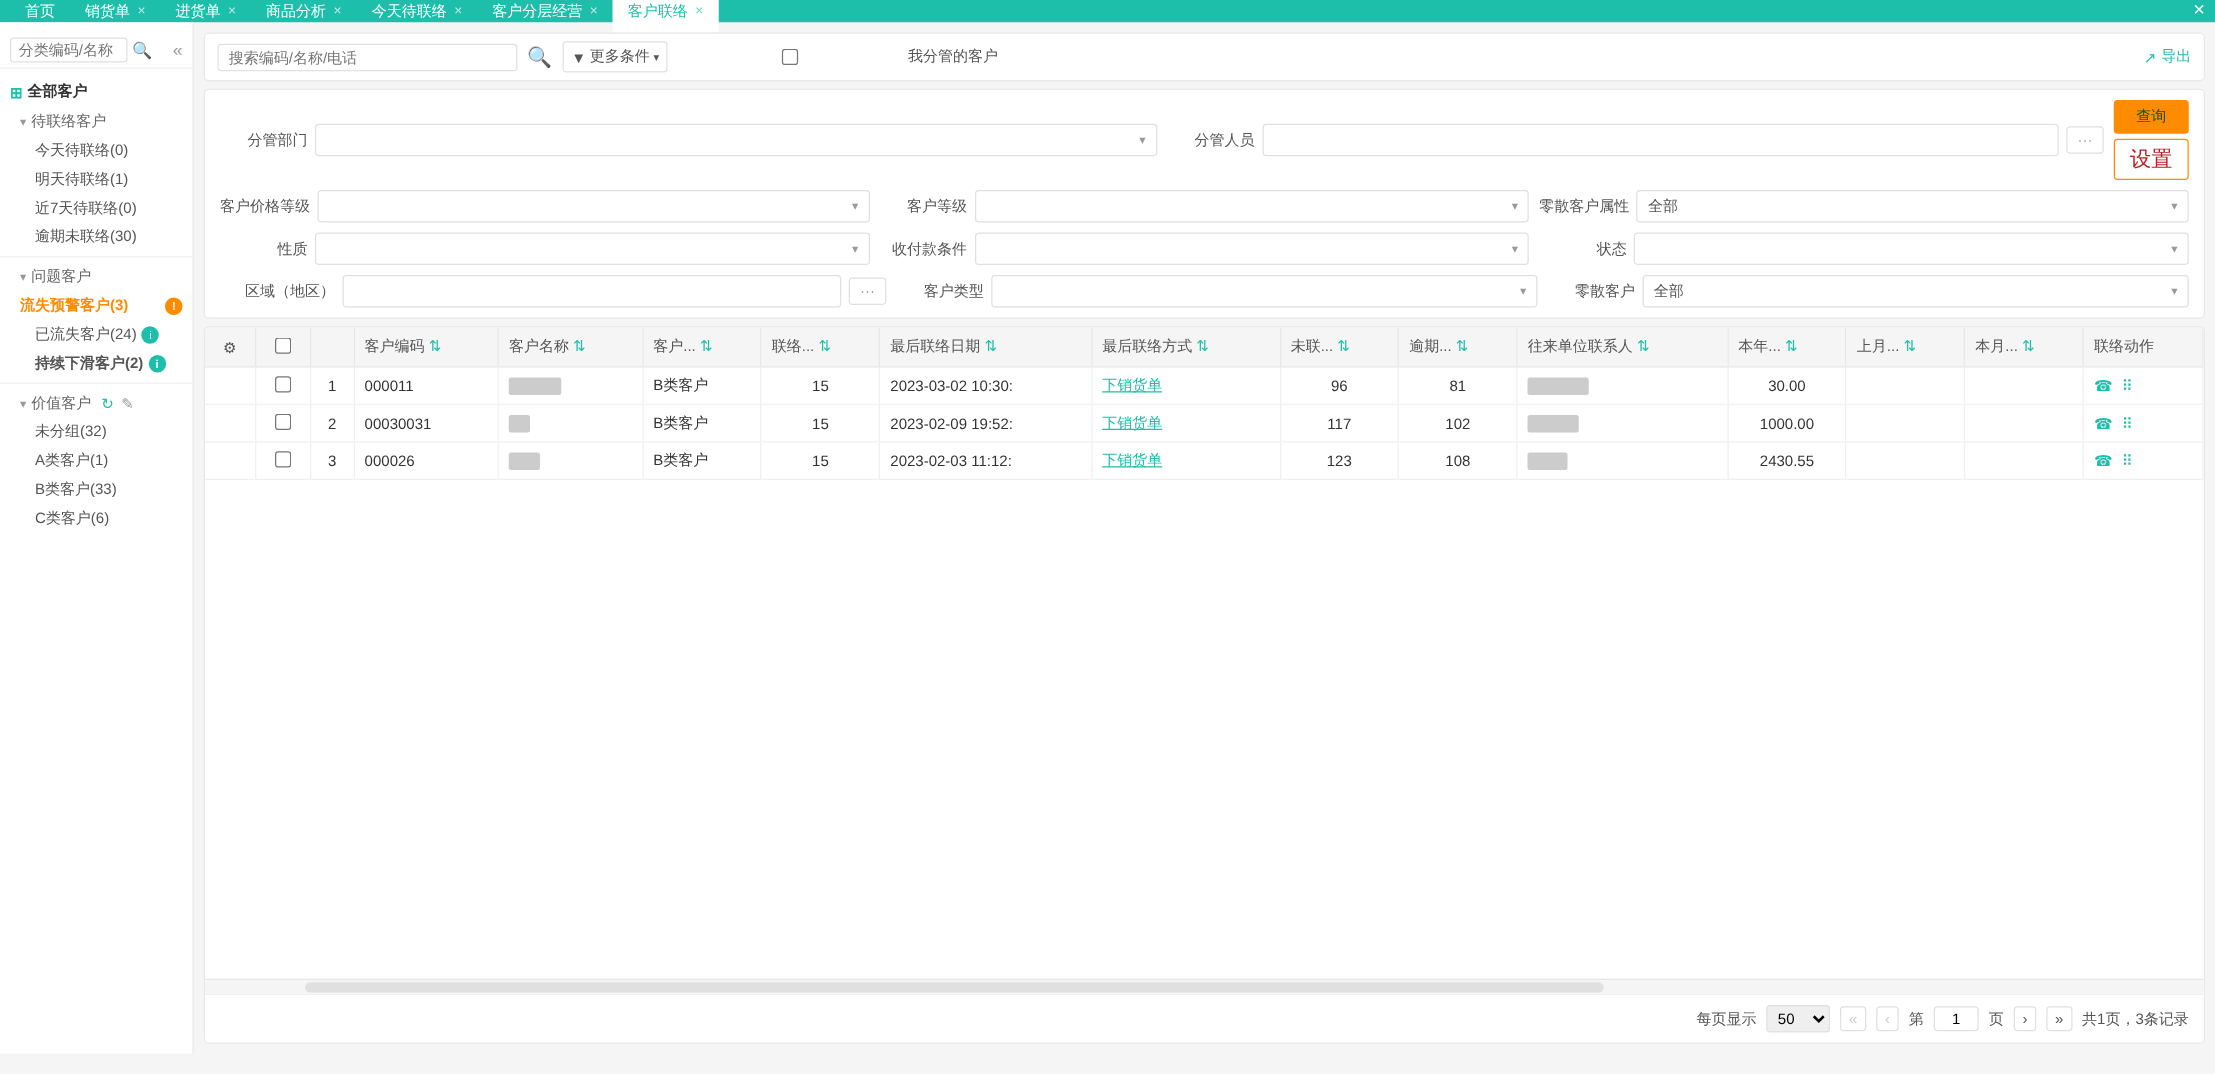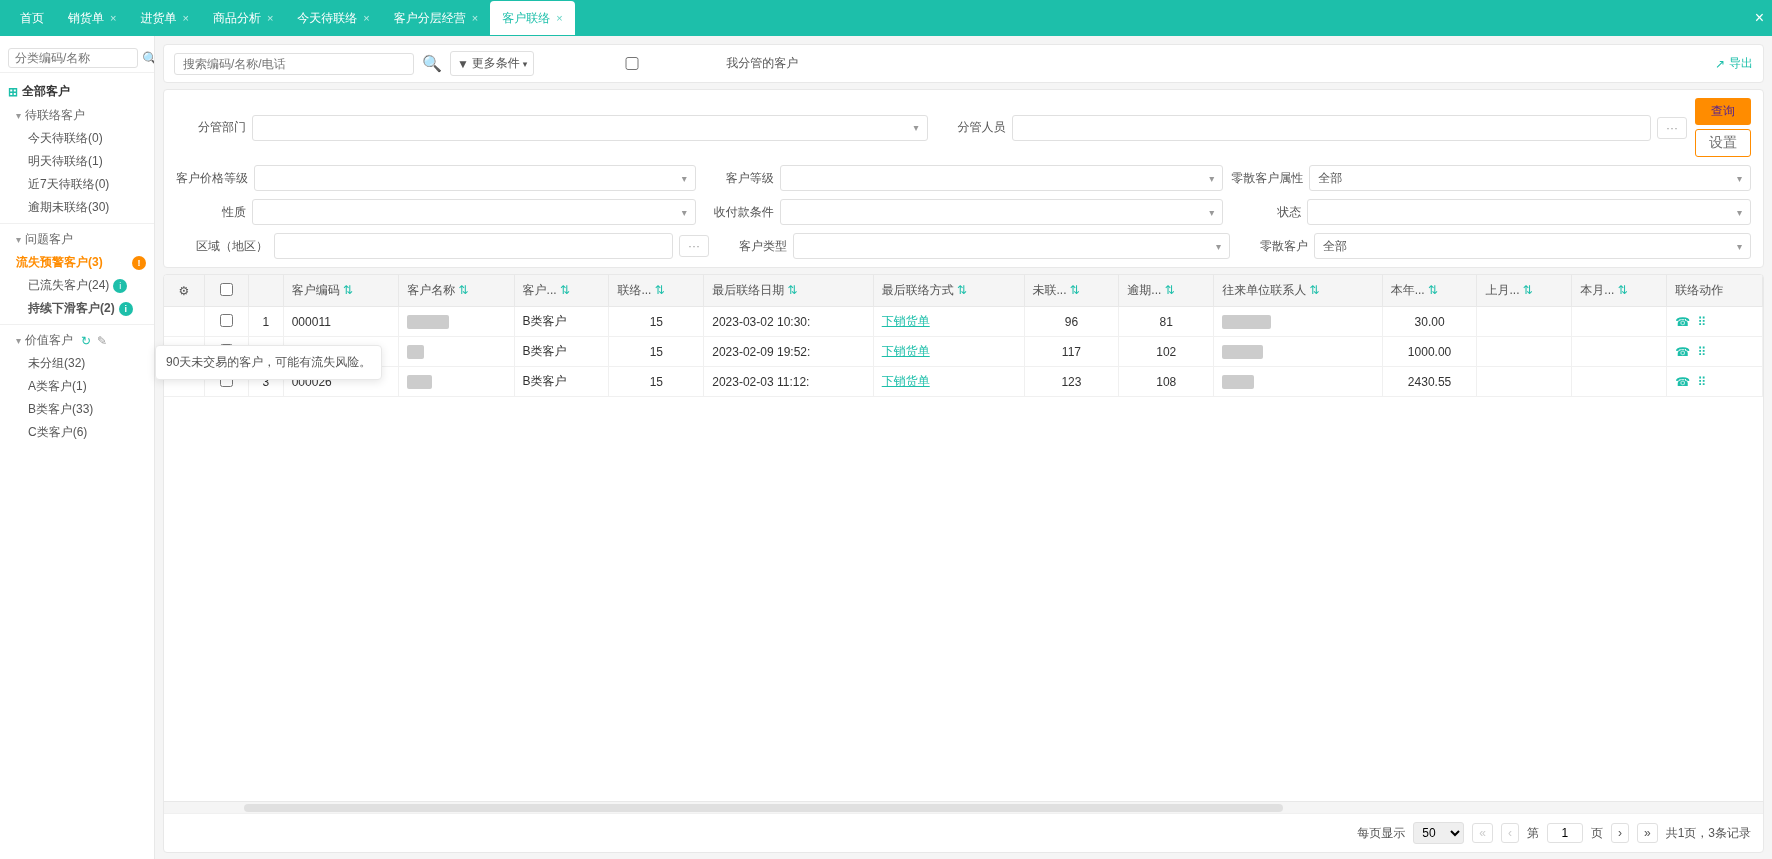"首页" .top-nav { height: 36px -> 18px }
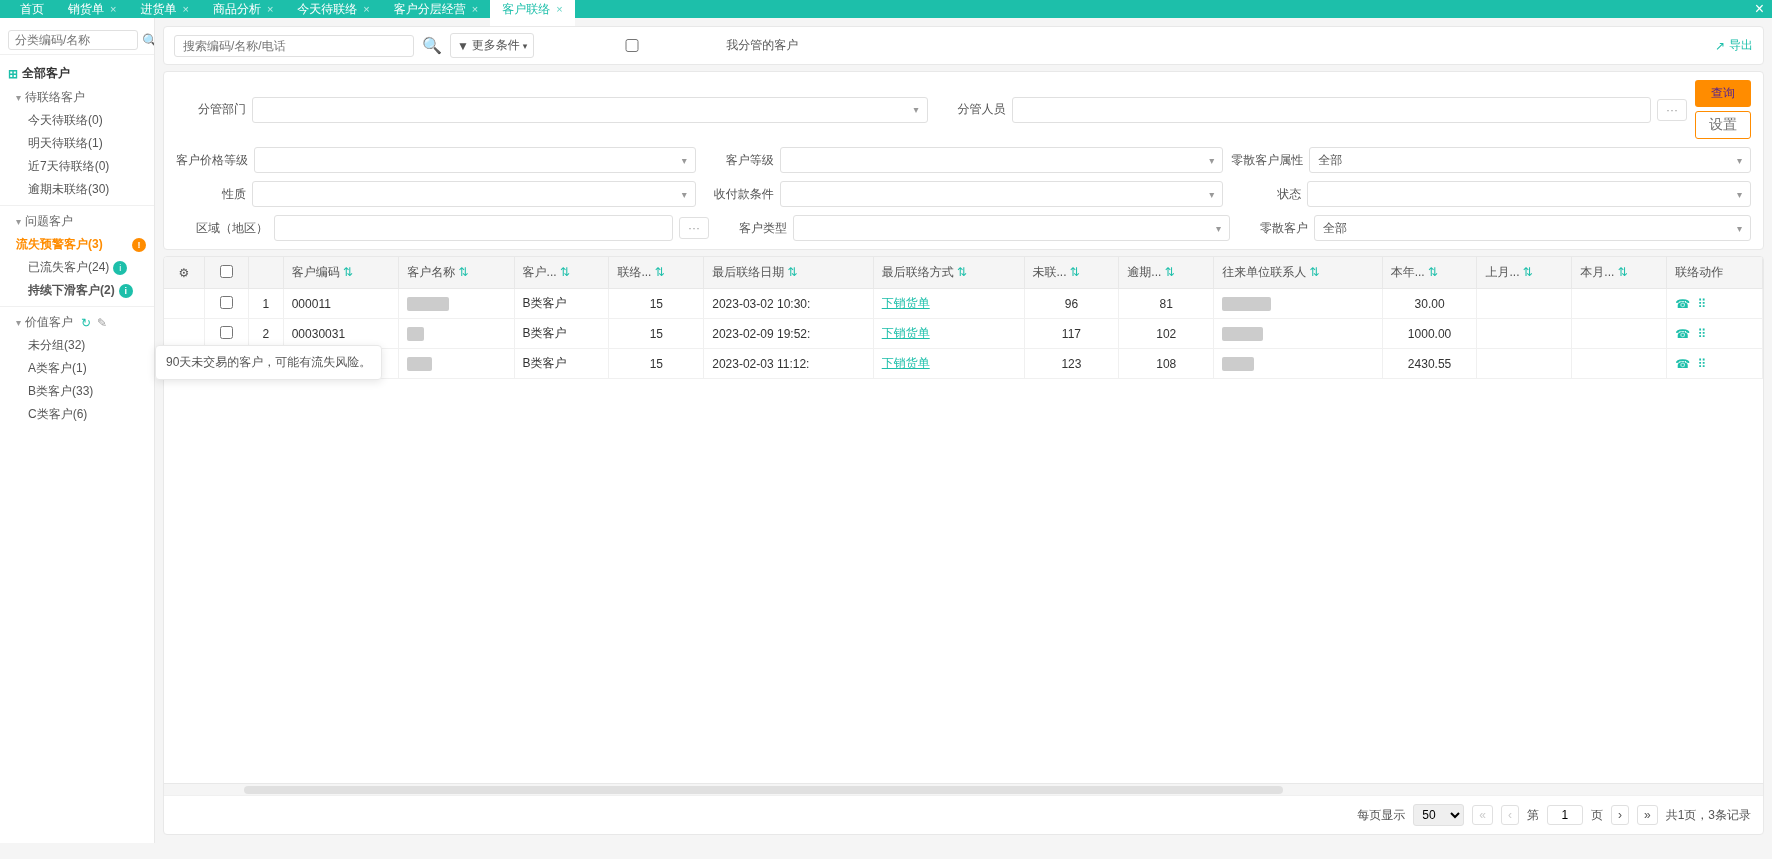"分类编码/名称" .sidebar-search input { width: 130px -> 94px }
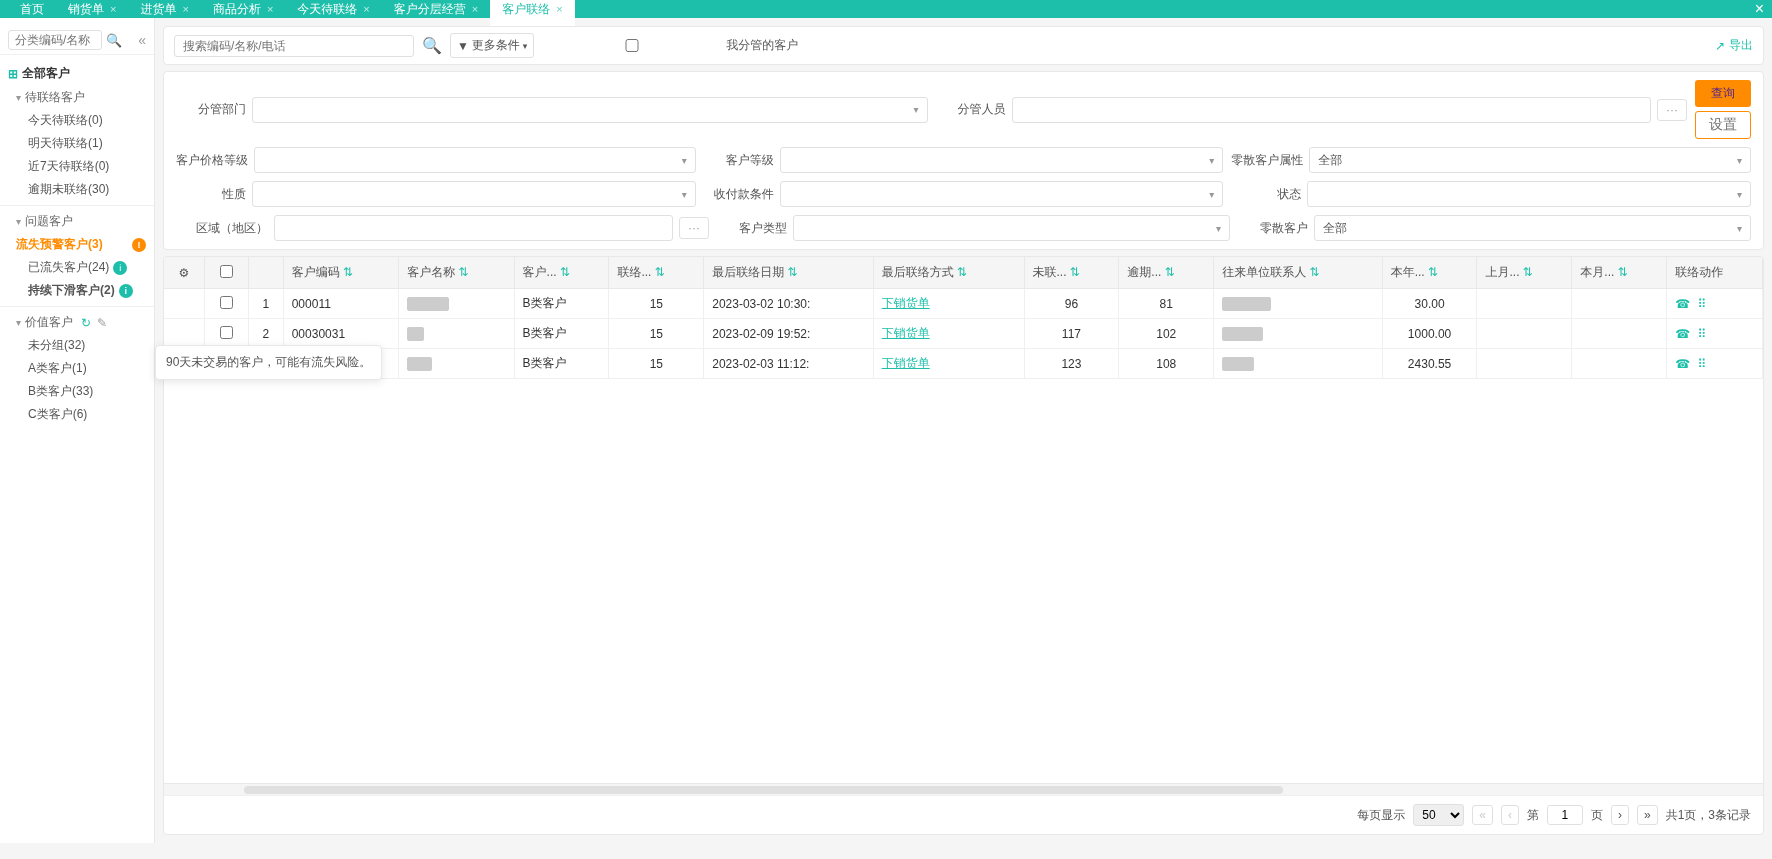"查询" .query-btn { color: #4c1d95 -> #14532d }
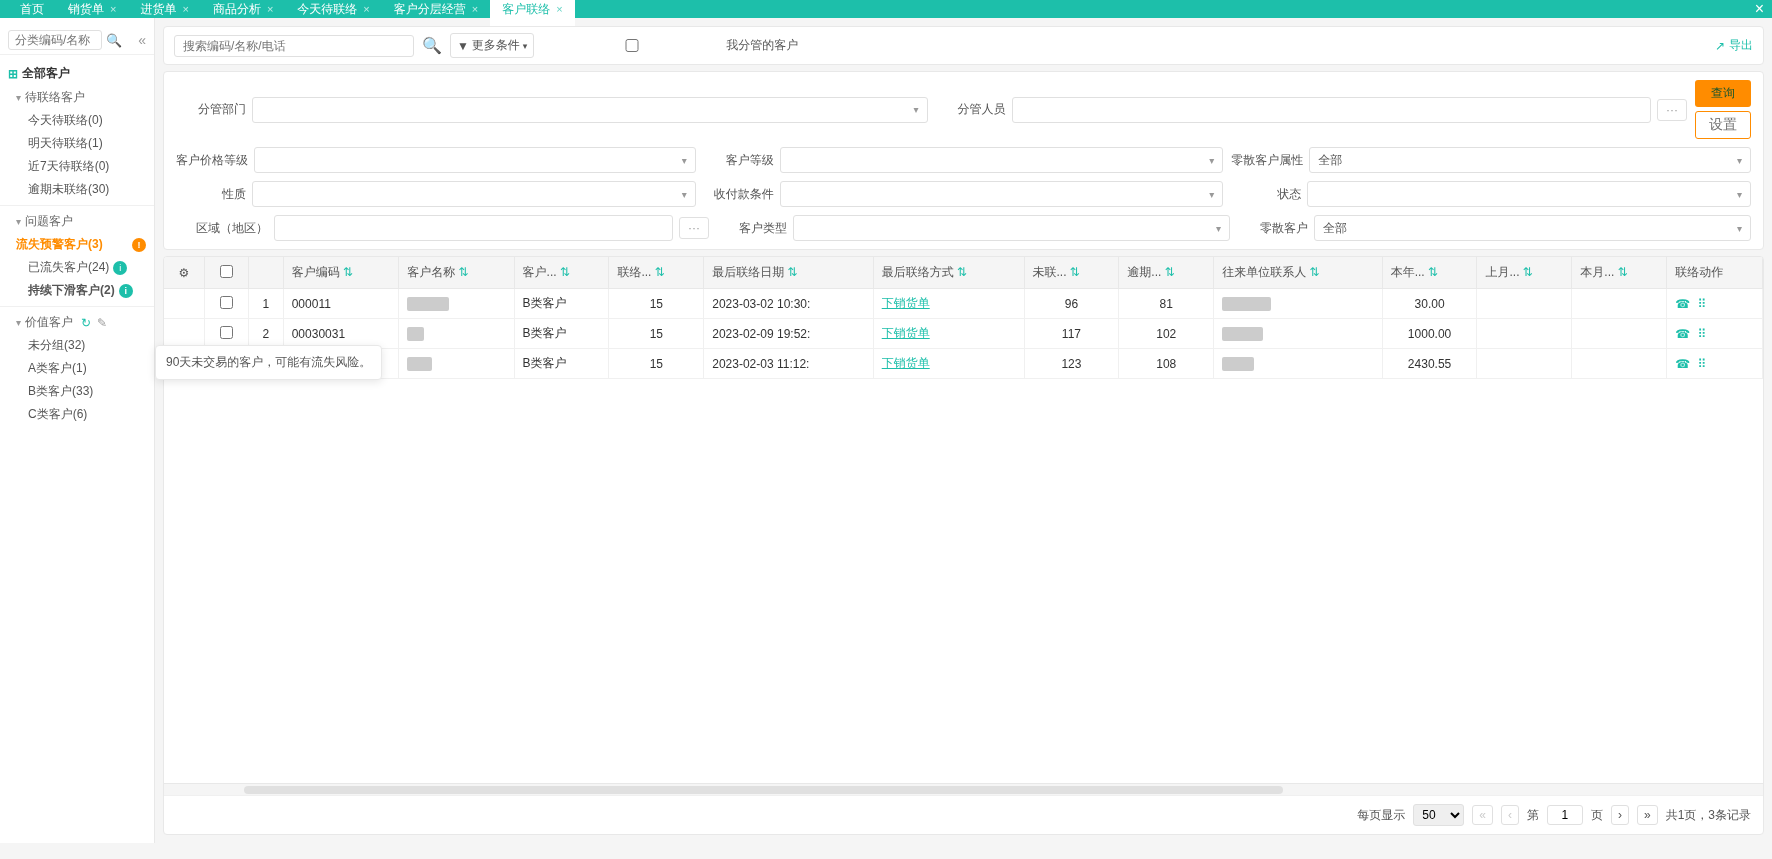"设置" .setting-btn { color: #737373 -> #b91c1c; font-size: 14px -> 17px }
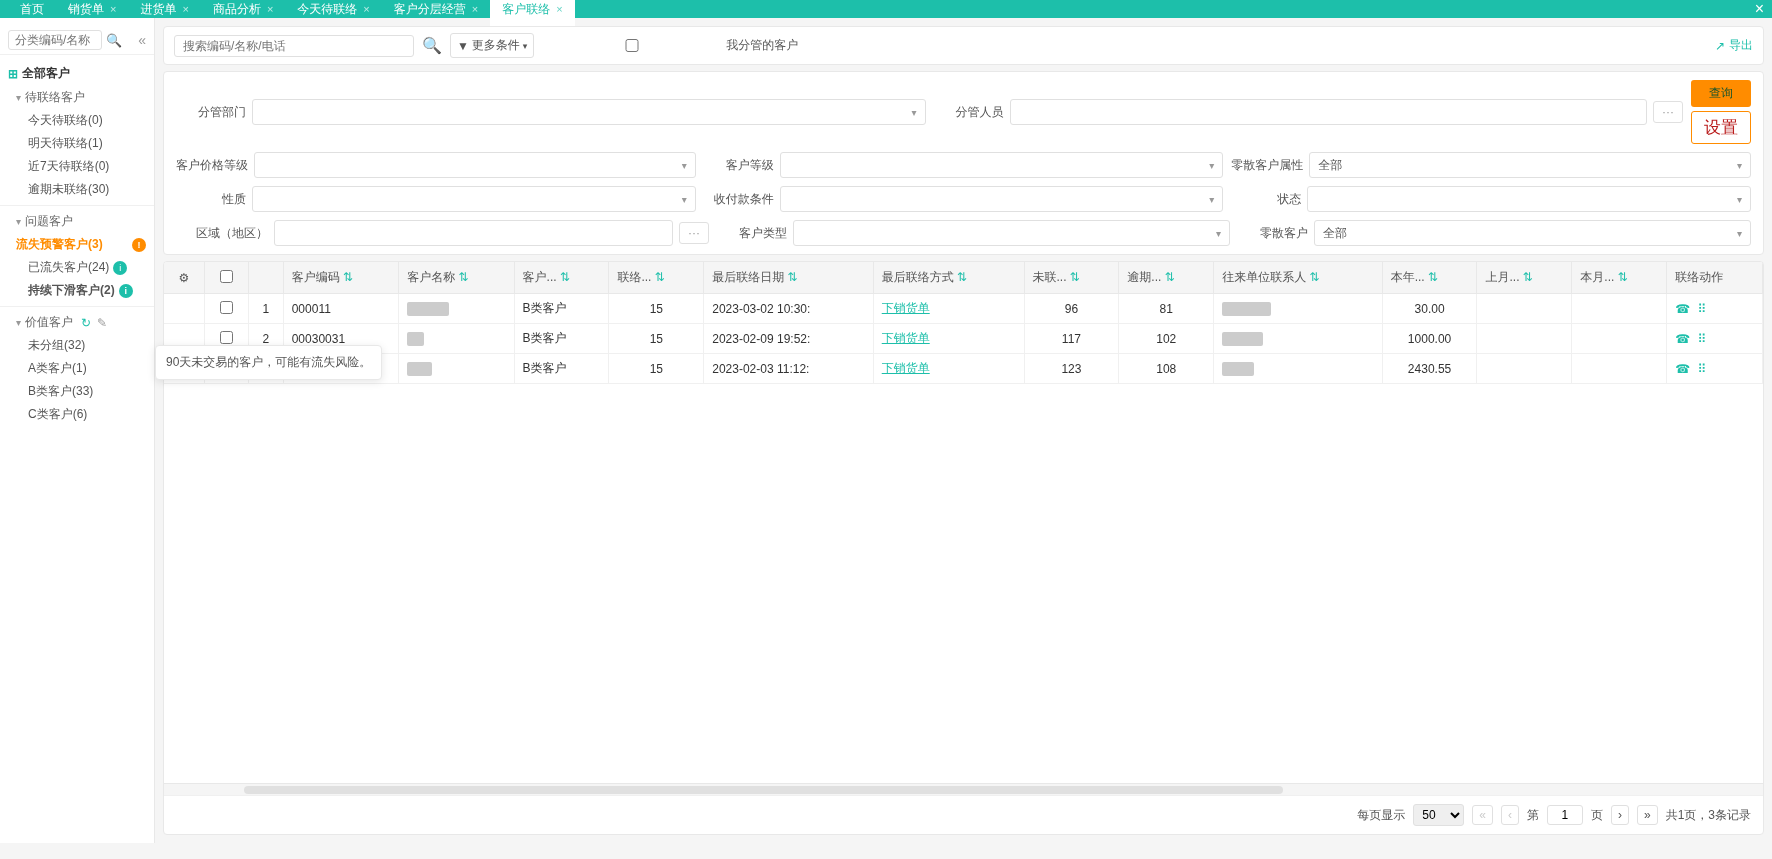"90天未交易的客户，可能有流失风险。" div.tooltip { html: <div> <span>90天未交易的客户，可能有流失风险。</span> </div> -> none }
